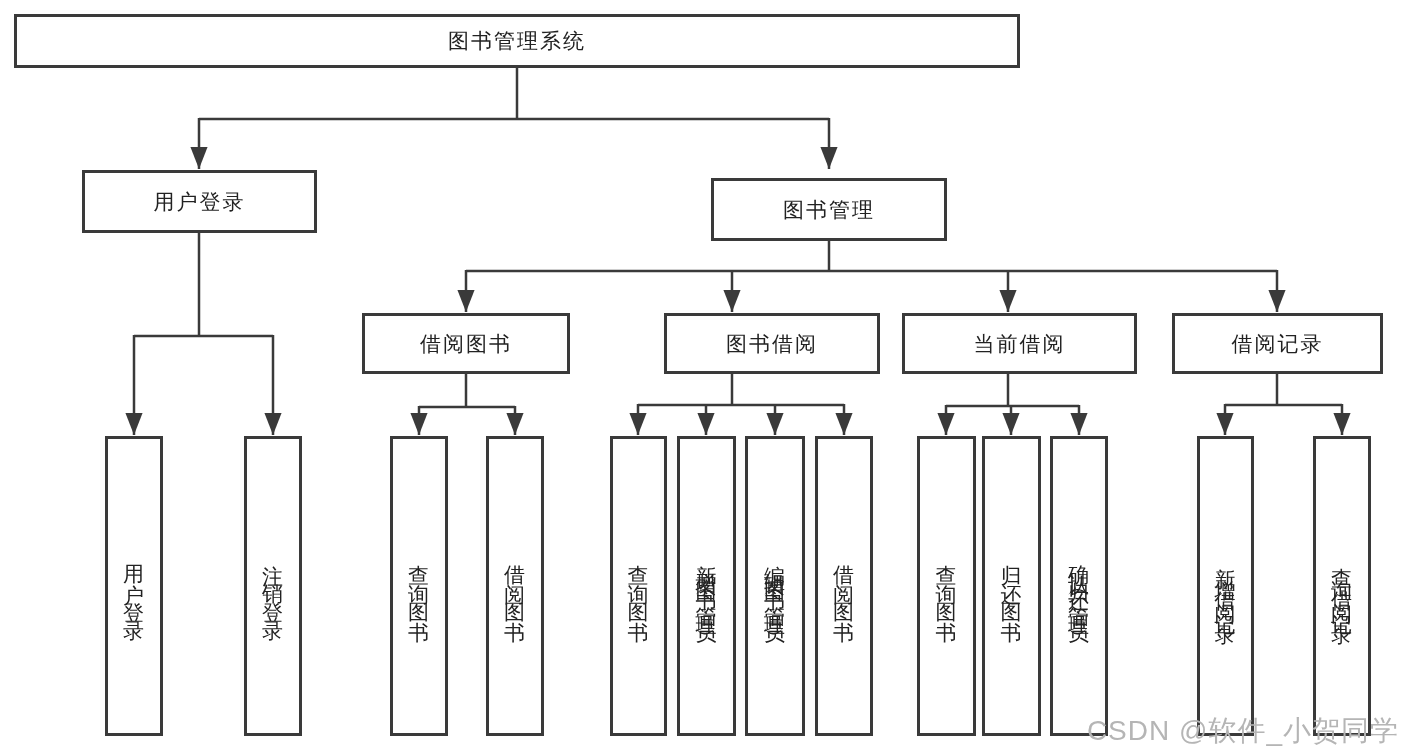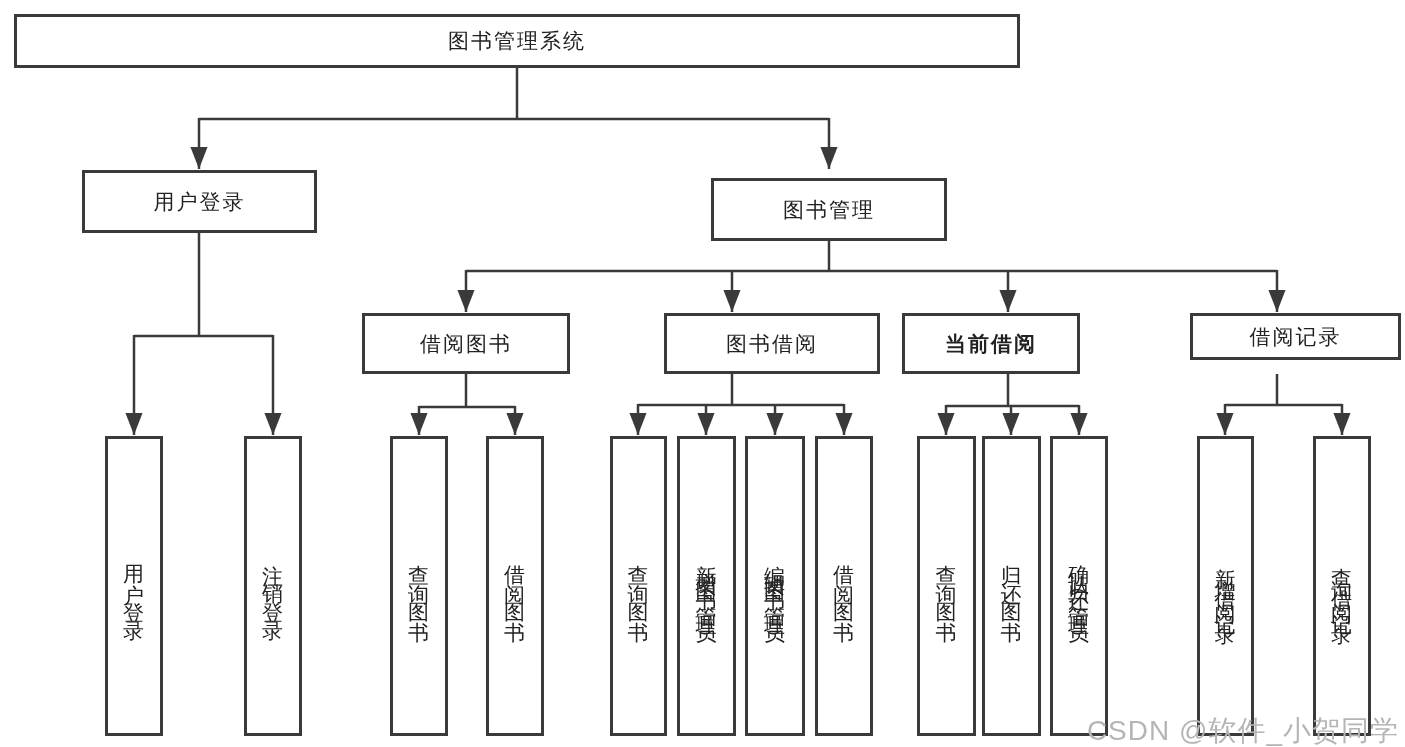"当前借阅" div.box { font-weight: bold -> none; width: 178px -> 235px }
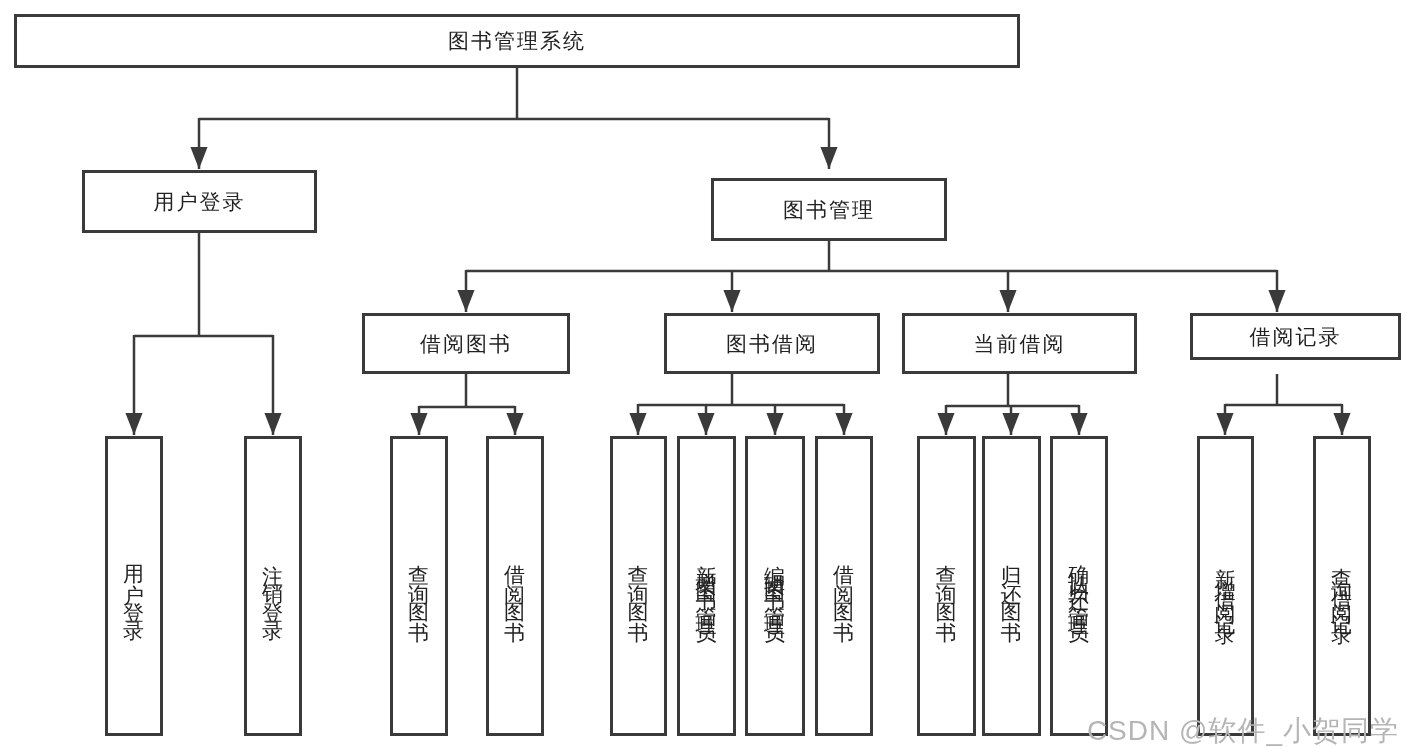"借阅记录" div.box { height: 47px -> 61px; margin-left: 18px -> none }
